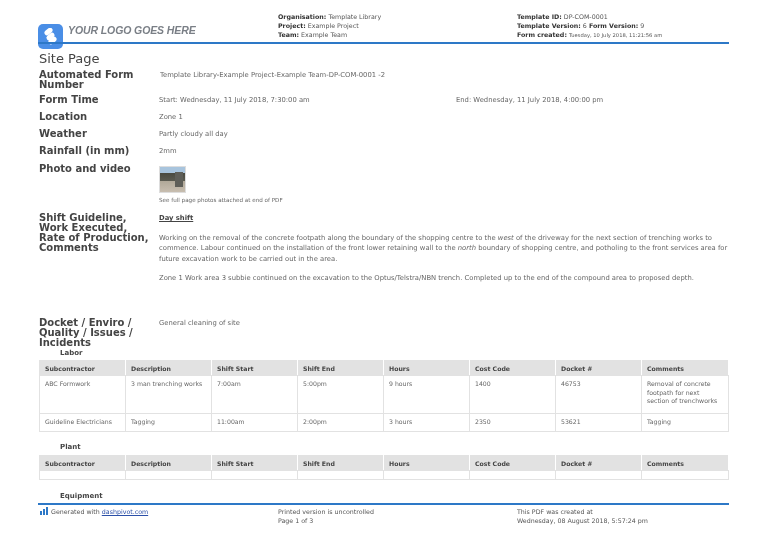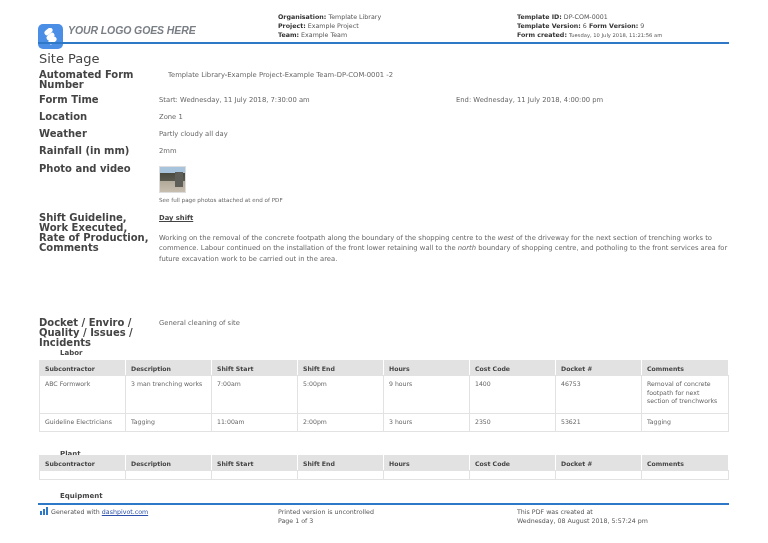"Template Library-Example Project-Example" div.val { left: 129px -> 121px }
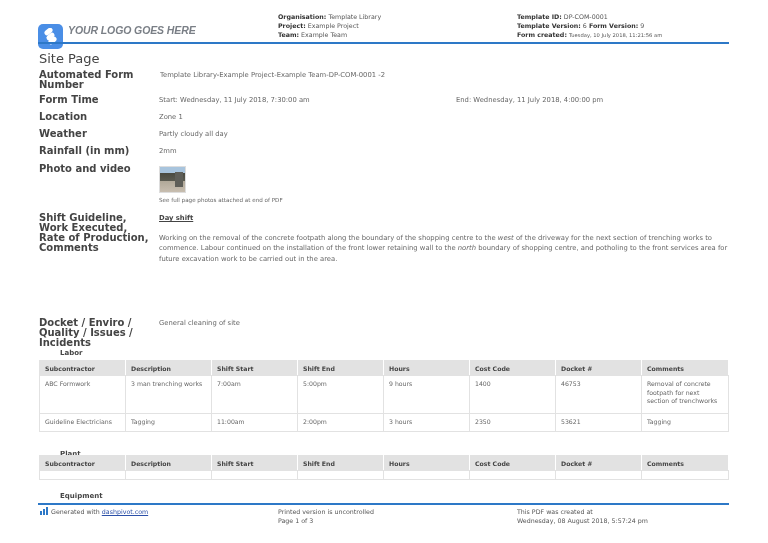"Zone 1 Work area 3" p { html: none -> <p>Zone 1 Work area 3 subbie continued on the excavation to the Optus/Telstra/NBN trench. Completed up to the end of the compound area to proposed depth.</p> }
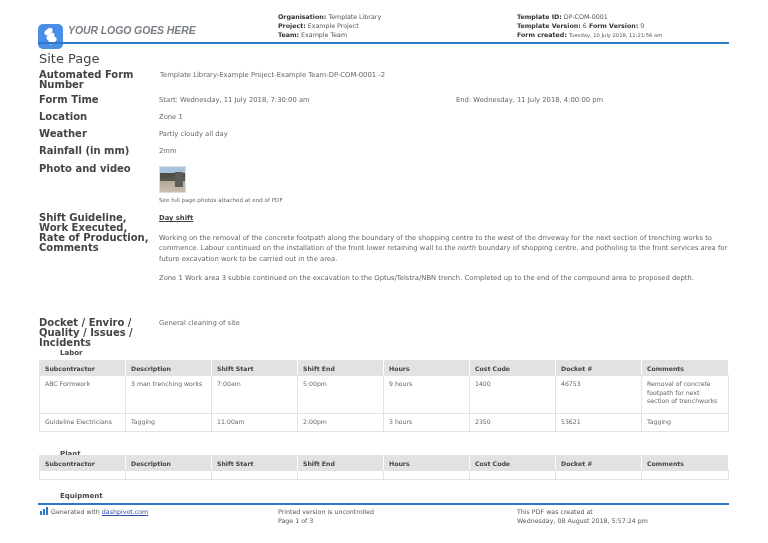"Plant" div.section-title { margin-top: 7px -> none }
